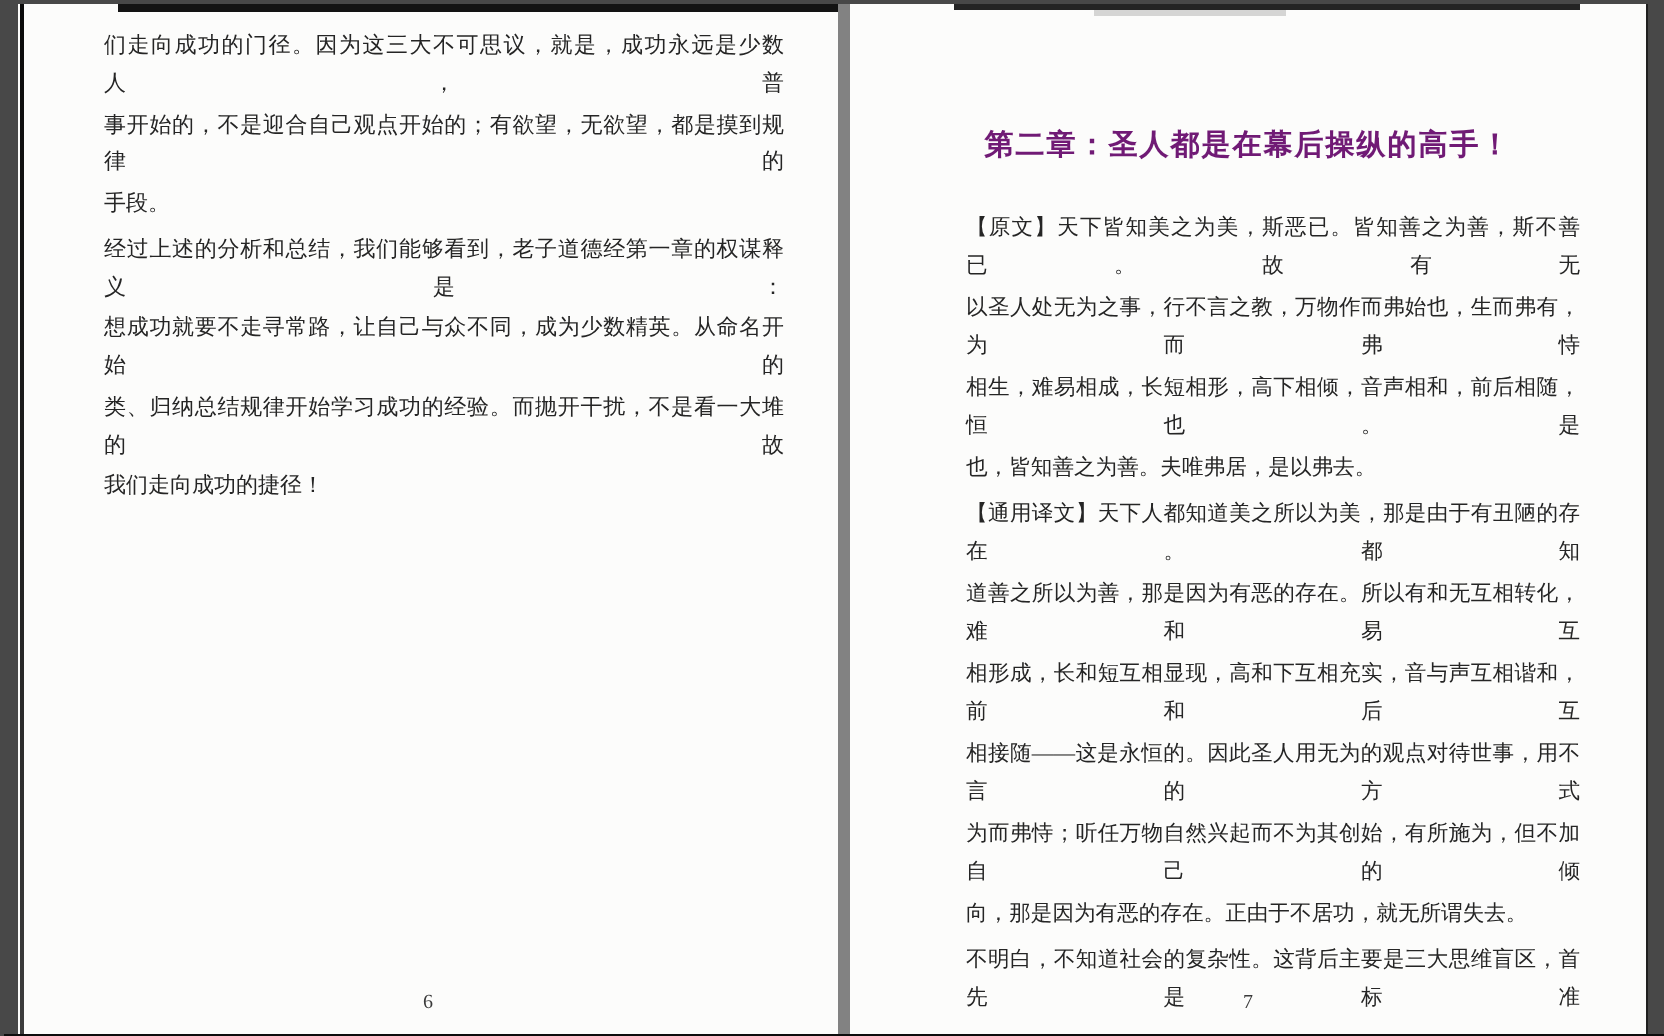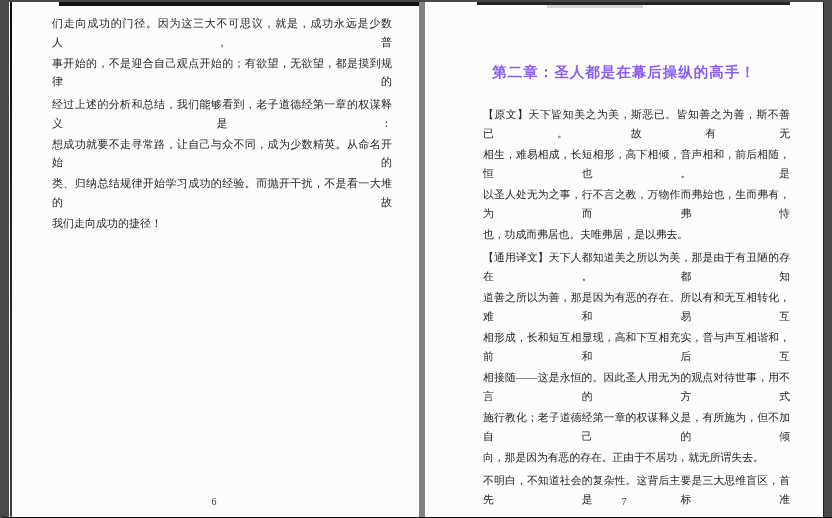"第二章：圣人都是在幕后操纵的高手！" .chapter-title { color: #8b5cf6 -> #701a75 }
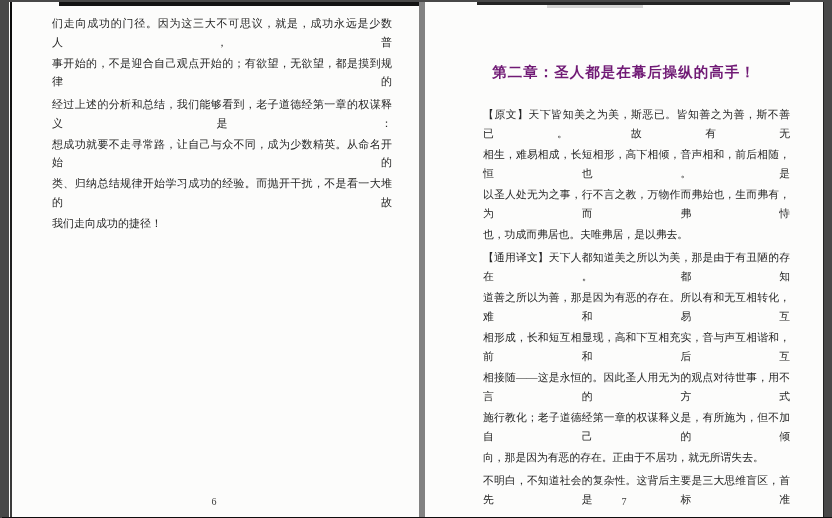"手段。" div.line { html: none -> <div>手段。</div> }
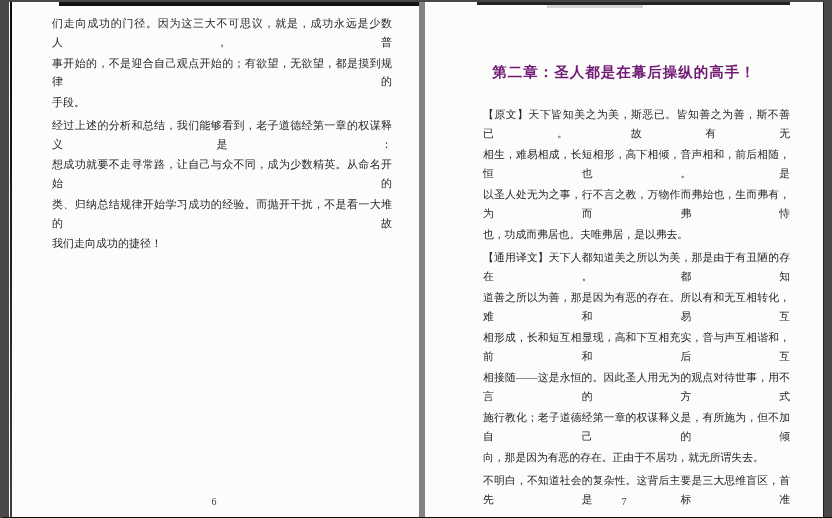"相生，难易相成，长短相形，高下相倾，音声相和，前后相随，恒也。是" div.line { order: before "以圣人处无为之事，行不言之教，万物作而弗始也，生而弗有，为而弗恃" -> after "以圣人处无为之事，行不言之教，万物作而弗始也，生而弗有，为而弗恃" }
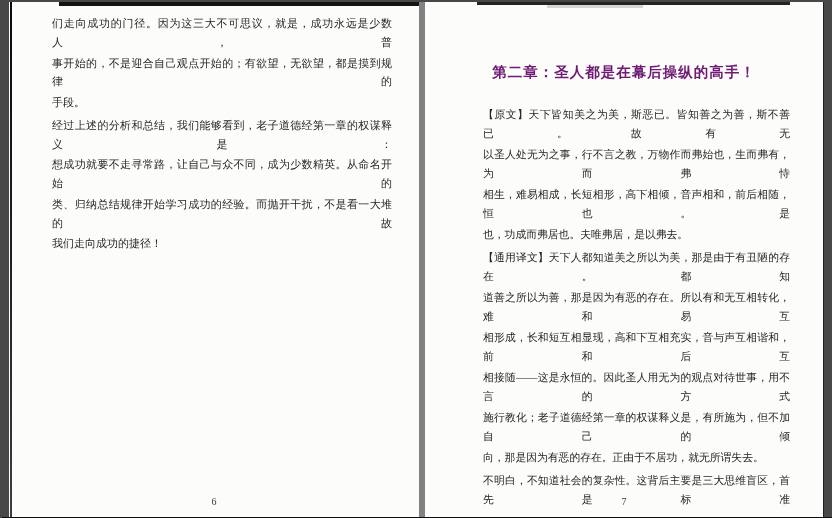"也，功成而弗居也。夫唯弗居，是以弗去。" div.line { text: 功成而弗居也 -> 皆知善之为善 }
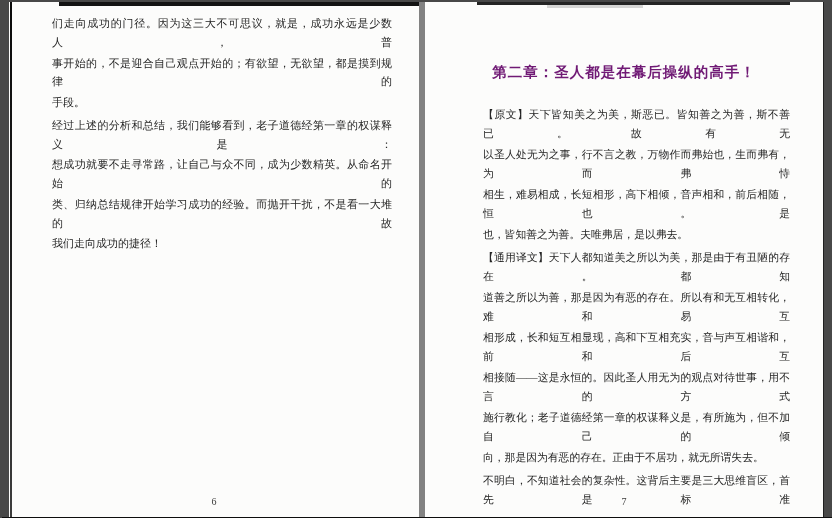"施行教化；老子道德经第一章的权谋释义是，有所施为，但不加自己的倾" div.line { text: 施行教化；老子道德经第一章的权谋释义是 -> 为而弗恃；听任万物自然兴起而不为其创始 }
